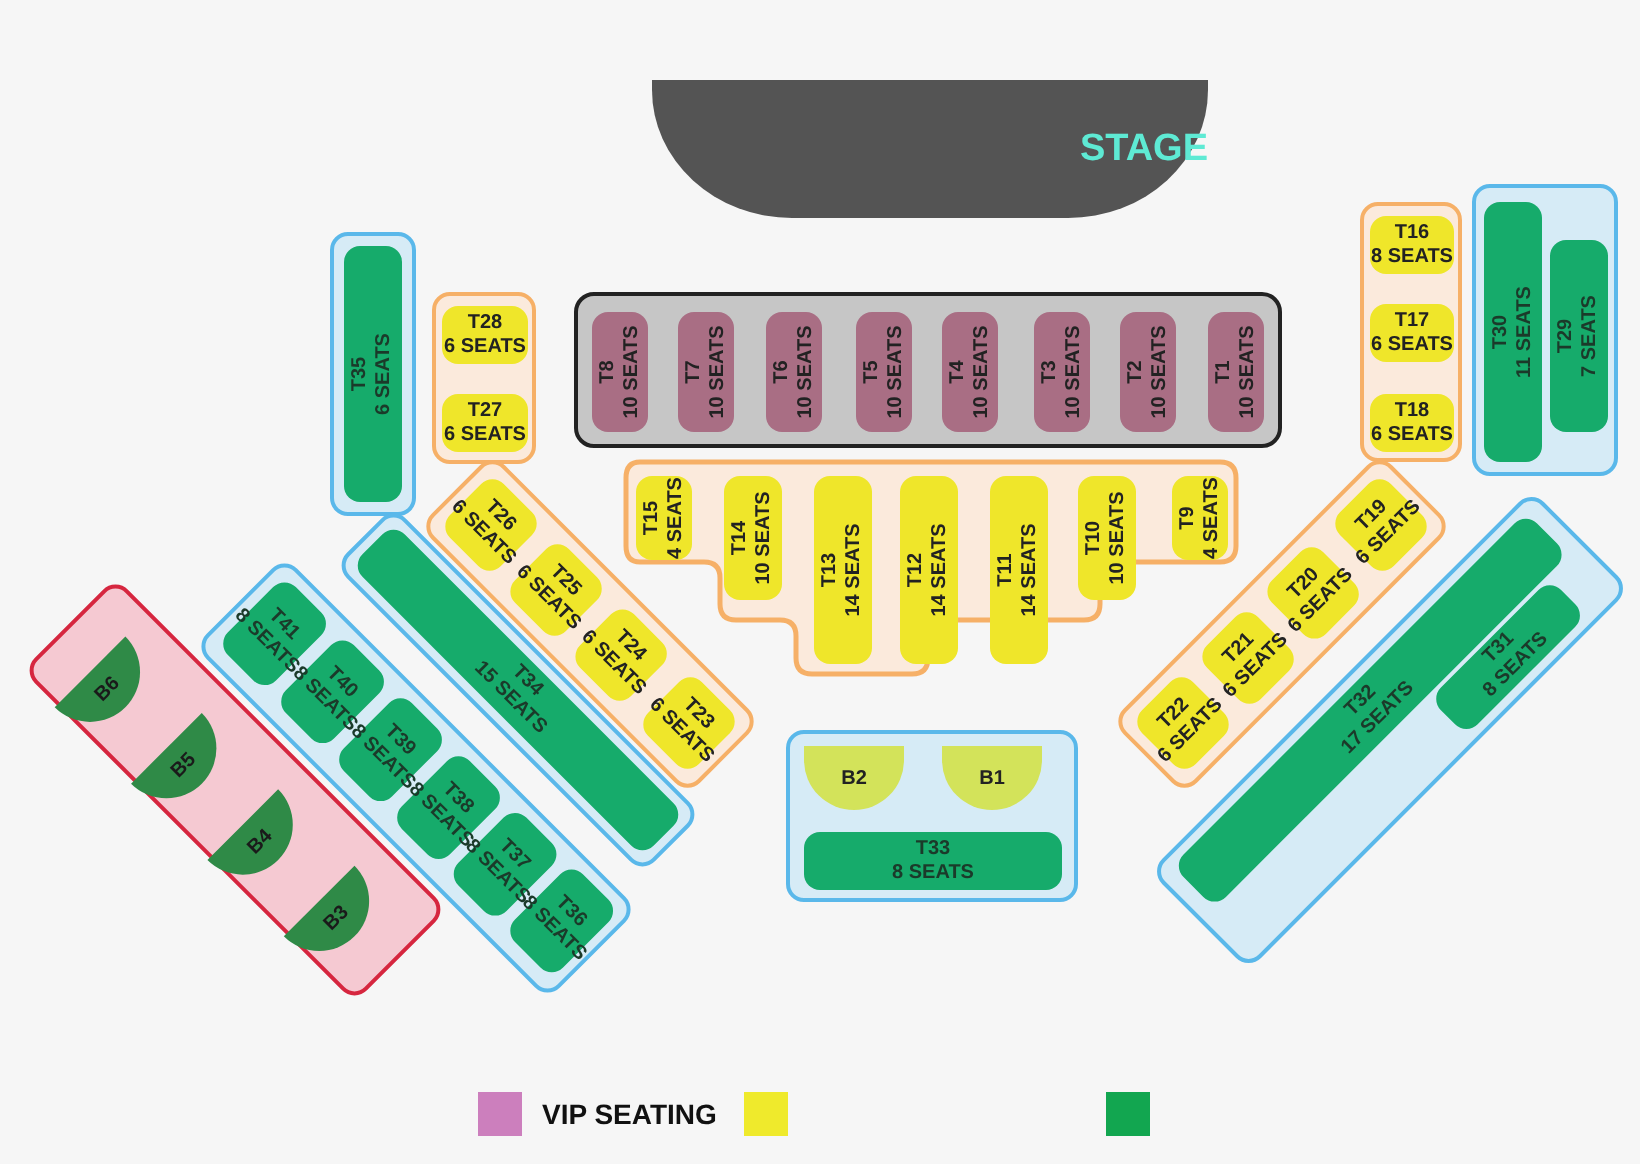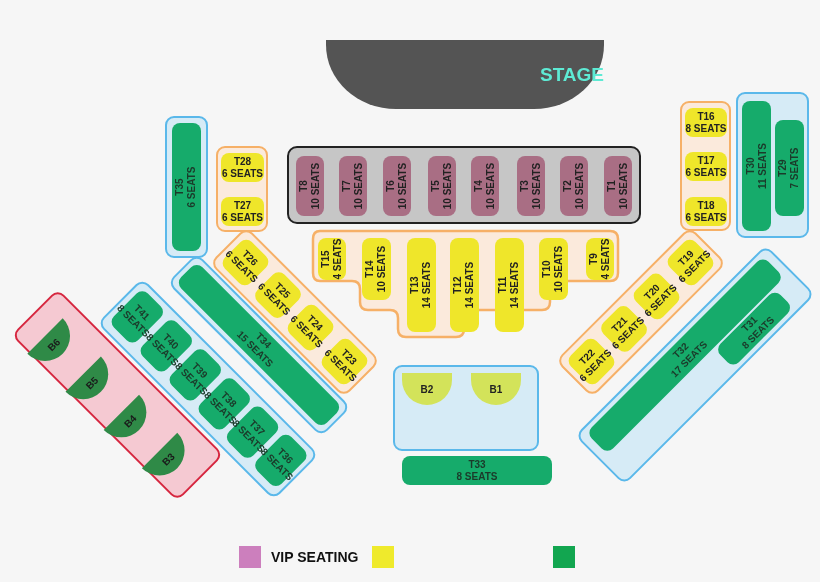"T33" div.tbl { margin-top: 40px -> none; width: 150px -> 129px }
